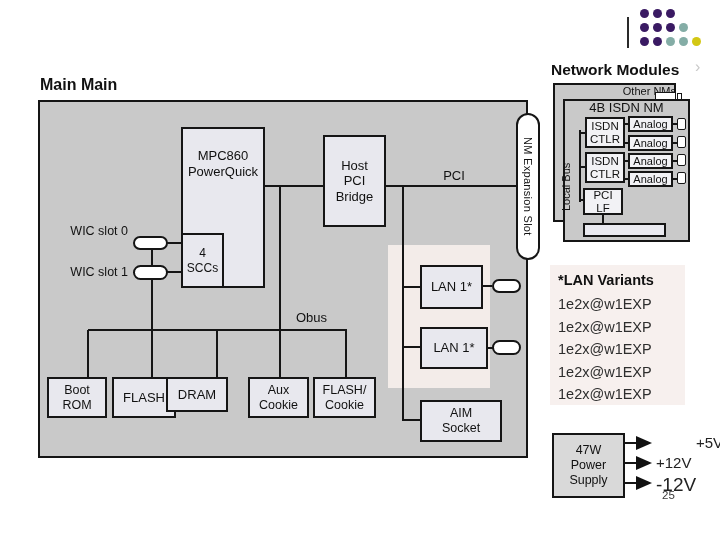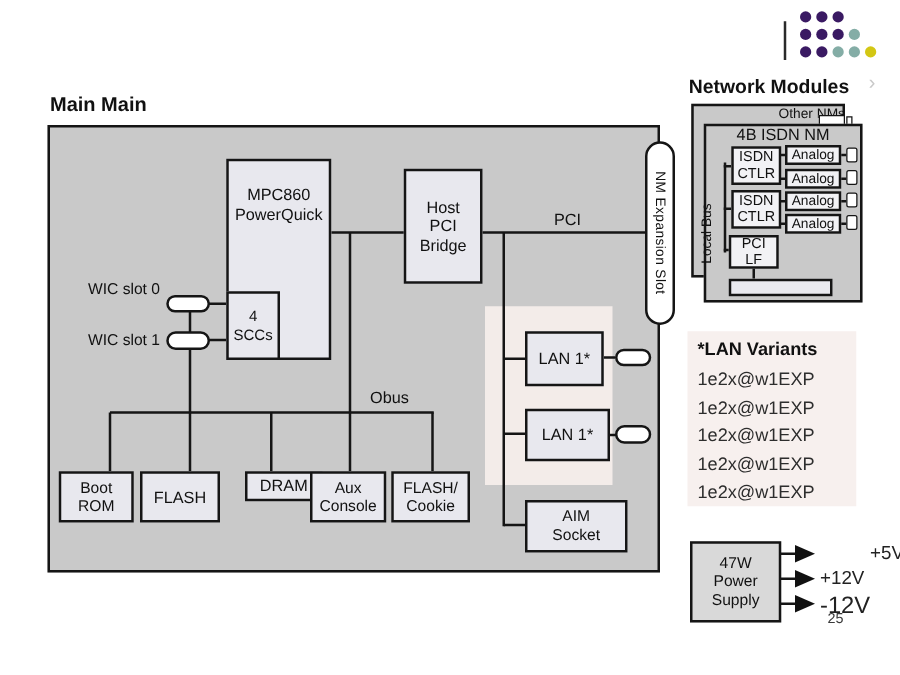"DRAM" div.abs { height: 24px -> 35px; left: 196px -> 166px }
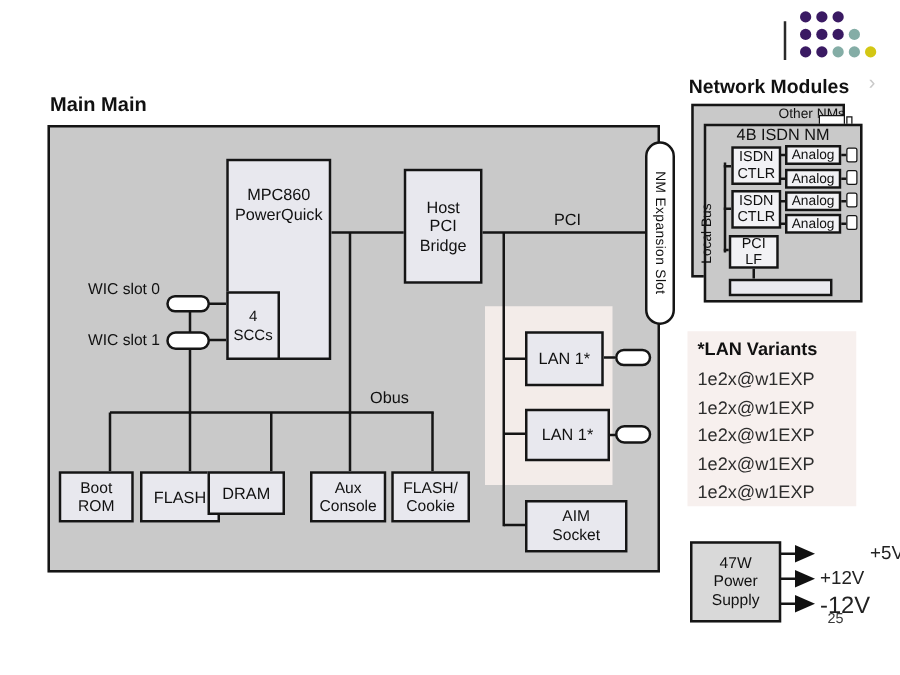"Aux" div.abs { text: Console -> Cookie }
